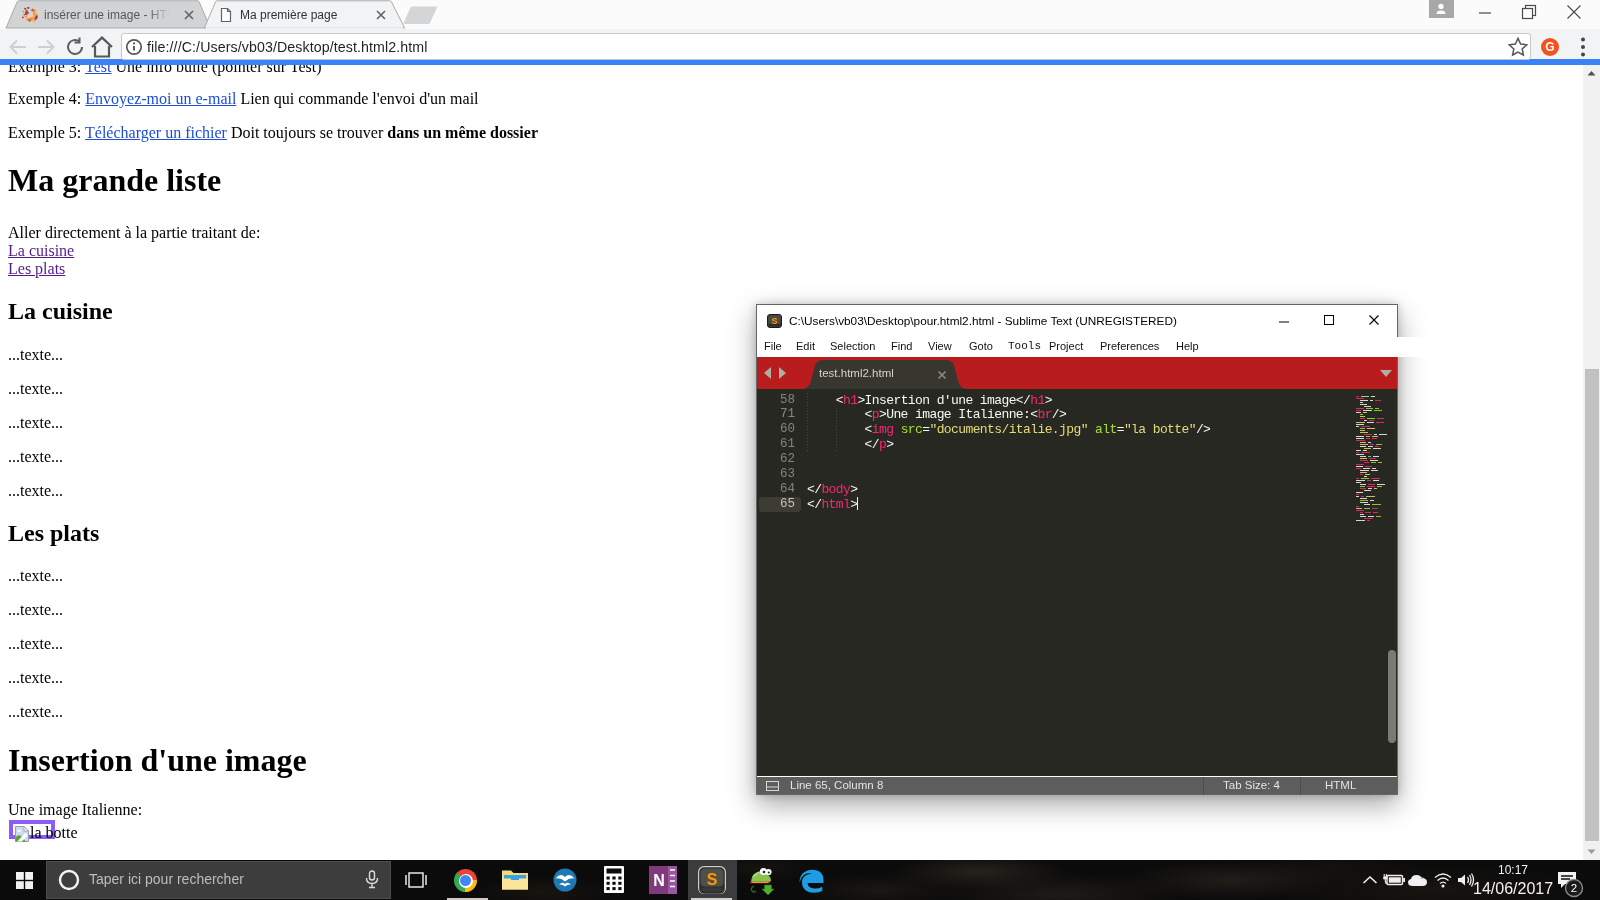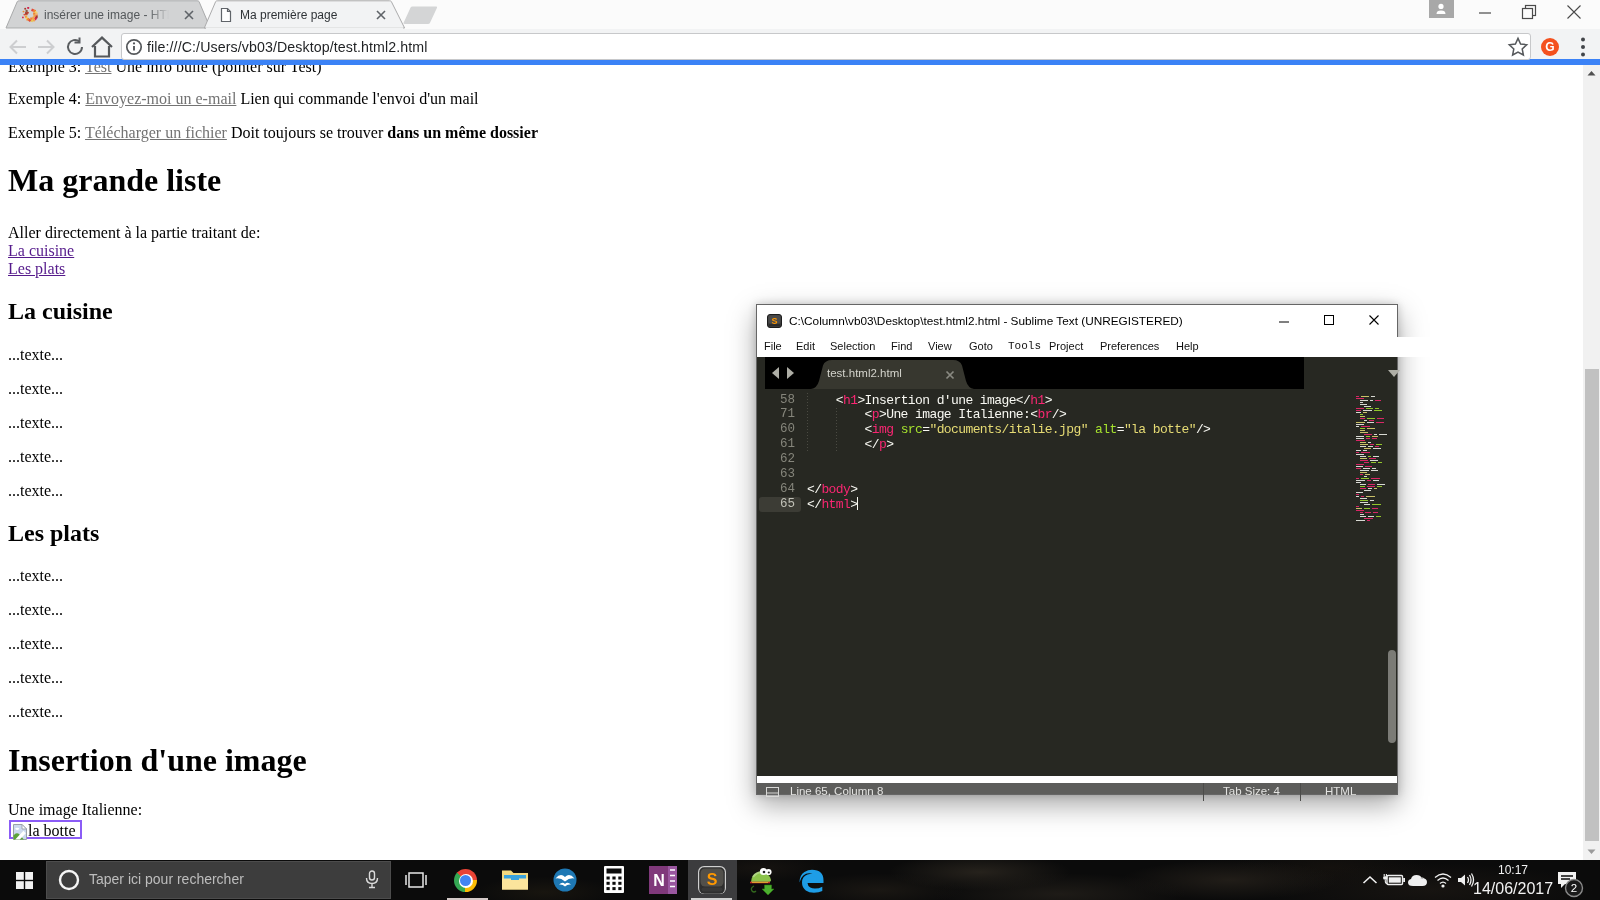"Test" .pline a { color: #737373 -> #1d4ed8 }
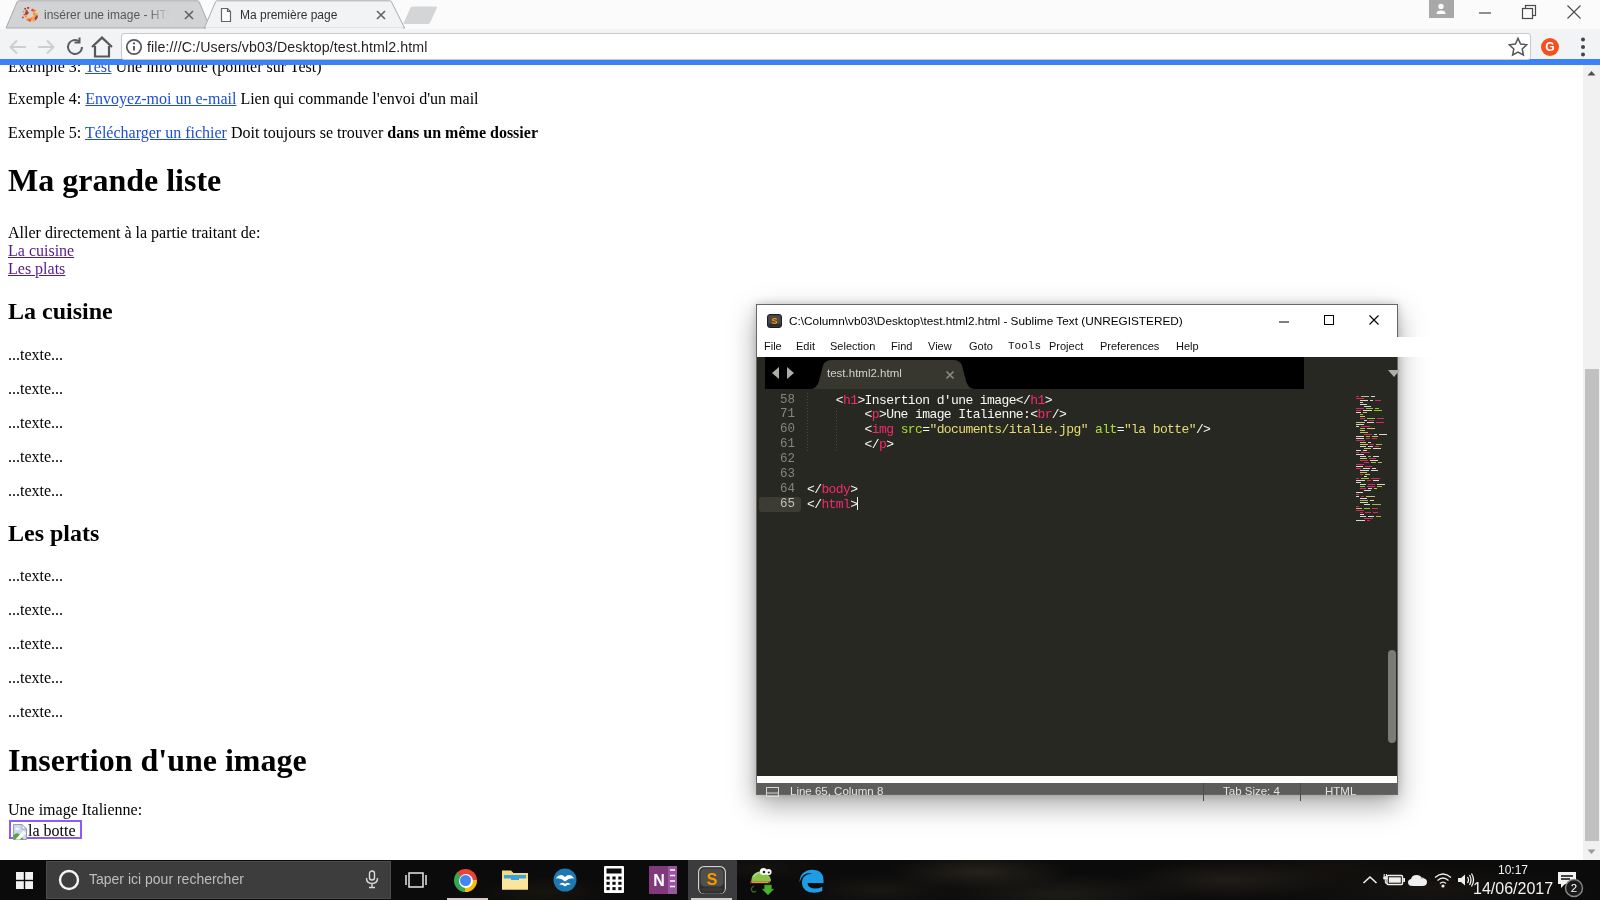"C:\Column\vb03\Desktop\test.html2.html -" div { text: Column\vb03\Desktop\test.html2.html -> Users\vb03\Desktop\pour.html2.html }
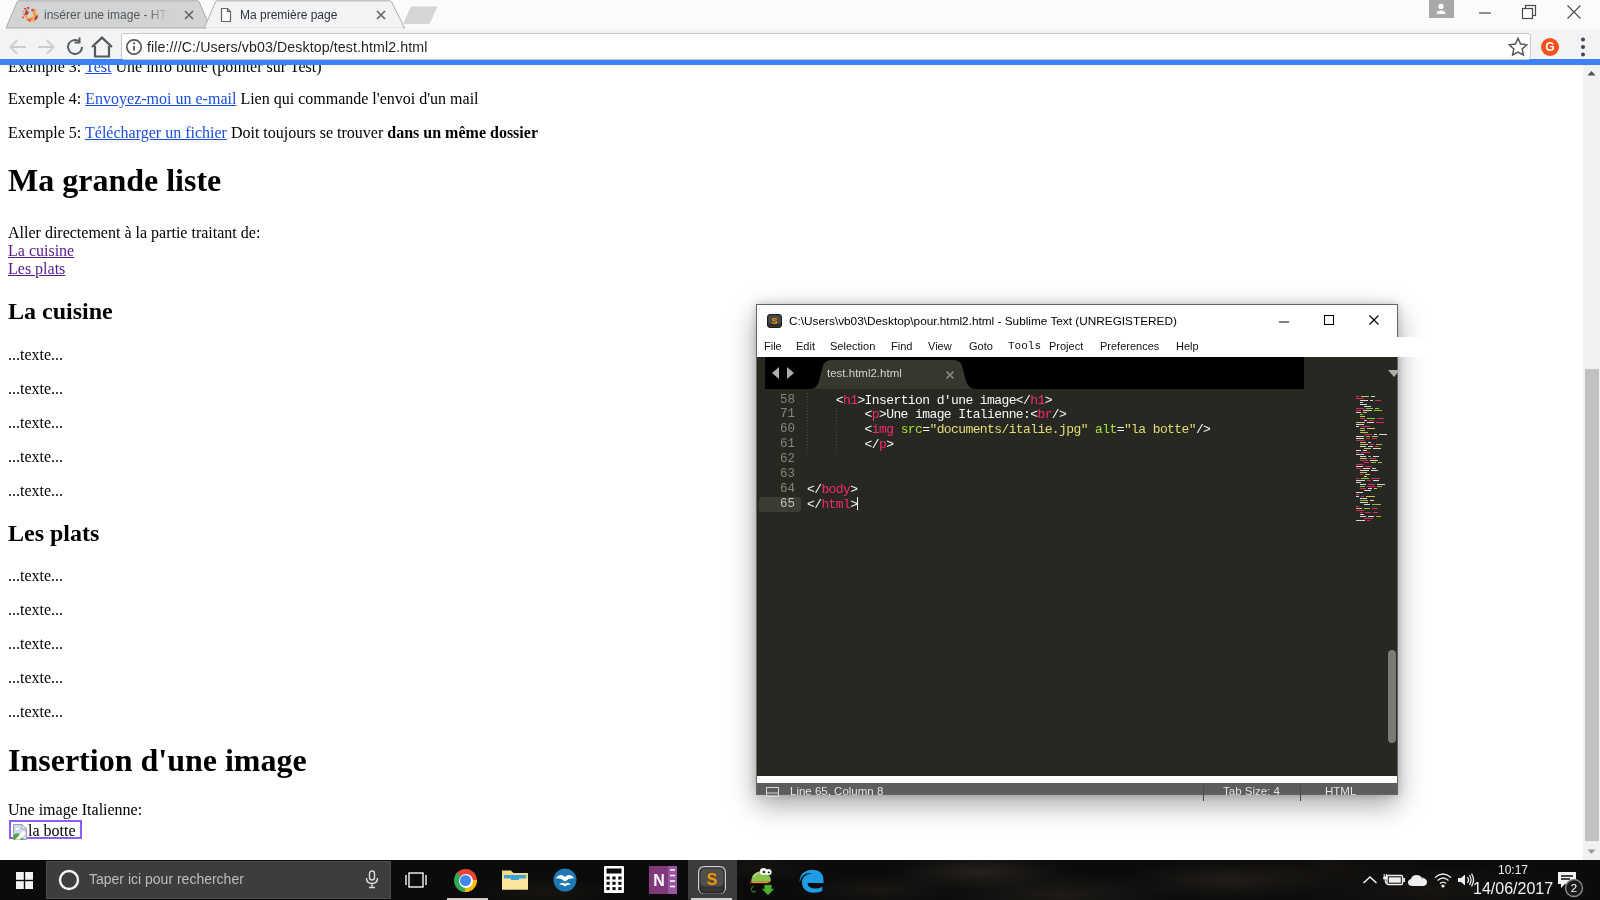"test.html2.html" #stabs { background: #000000 -> #b91c1c; left: 8px -> 0; width: 539px -> 640px }
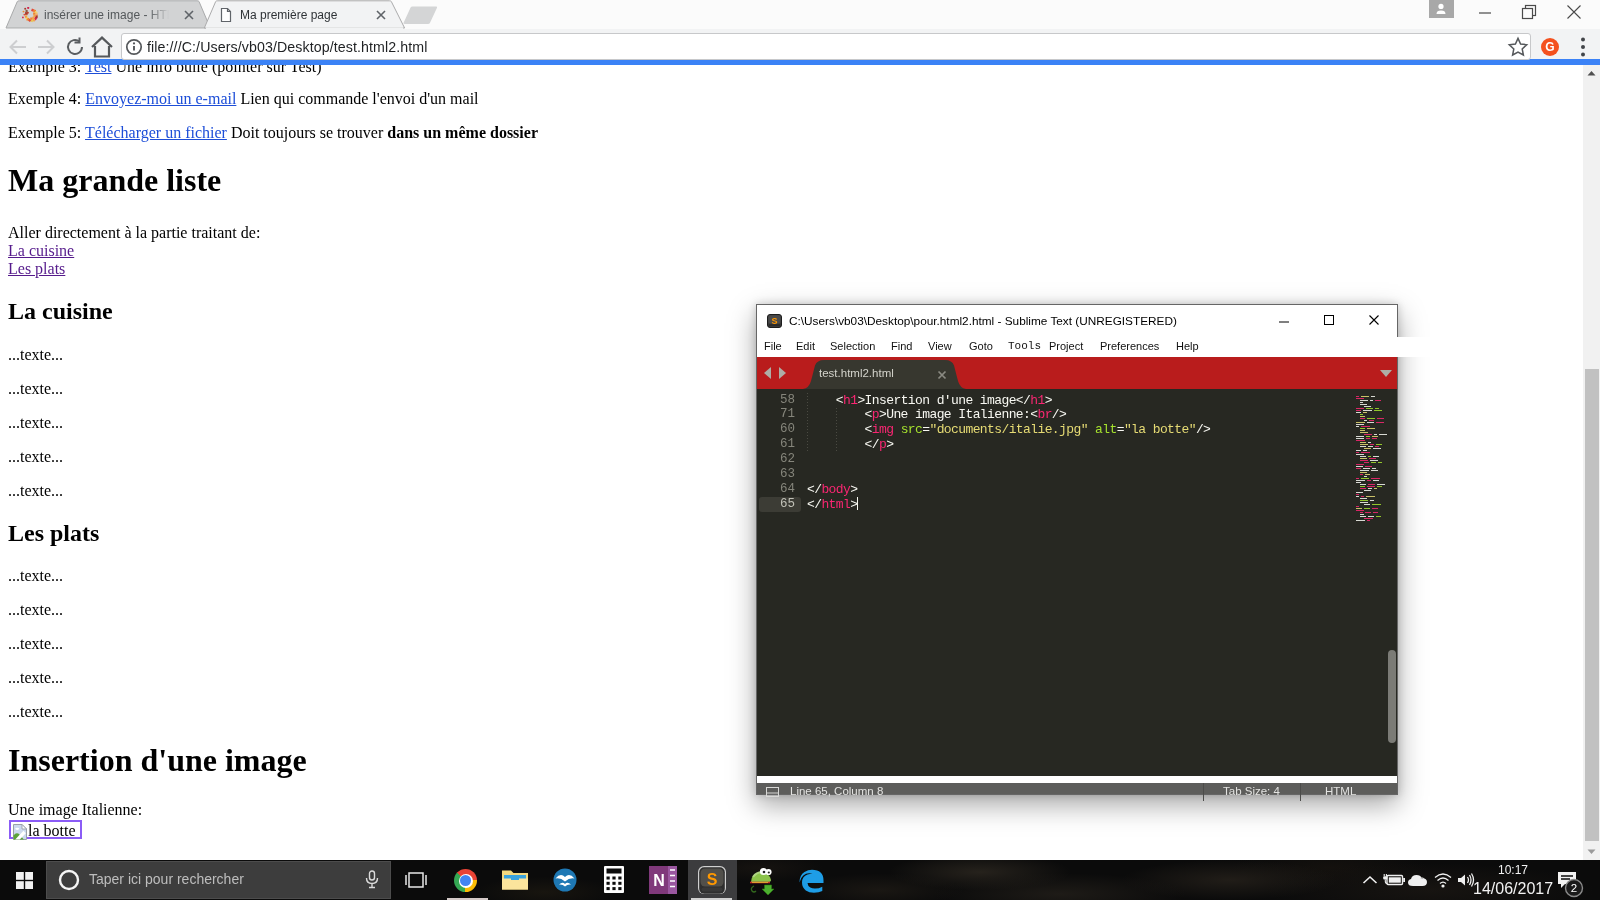"Line 65, Column 8" #sstatus { border-top: 7px solid #ffffff -> 1px solid #ffffff }
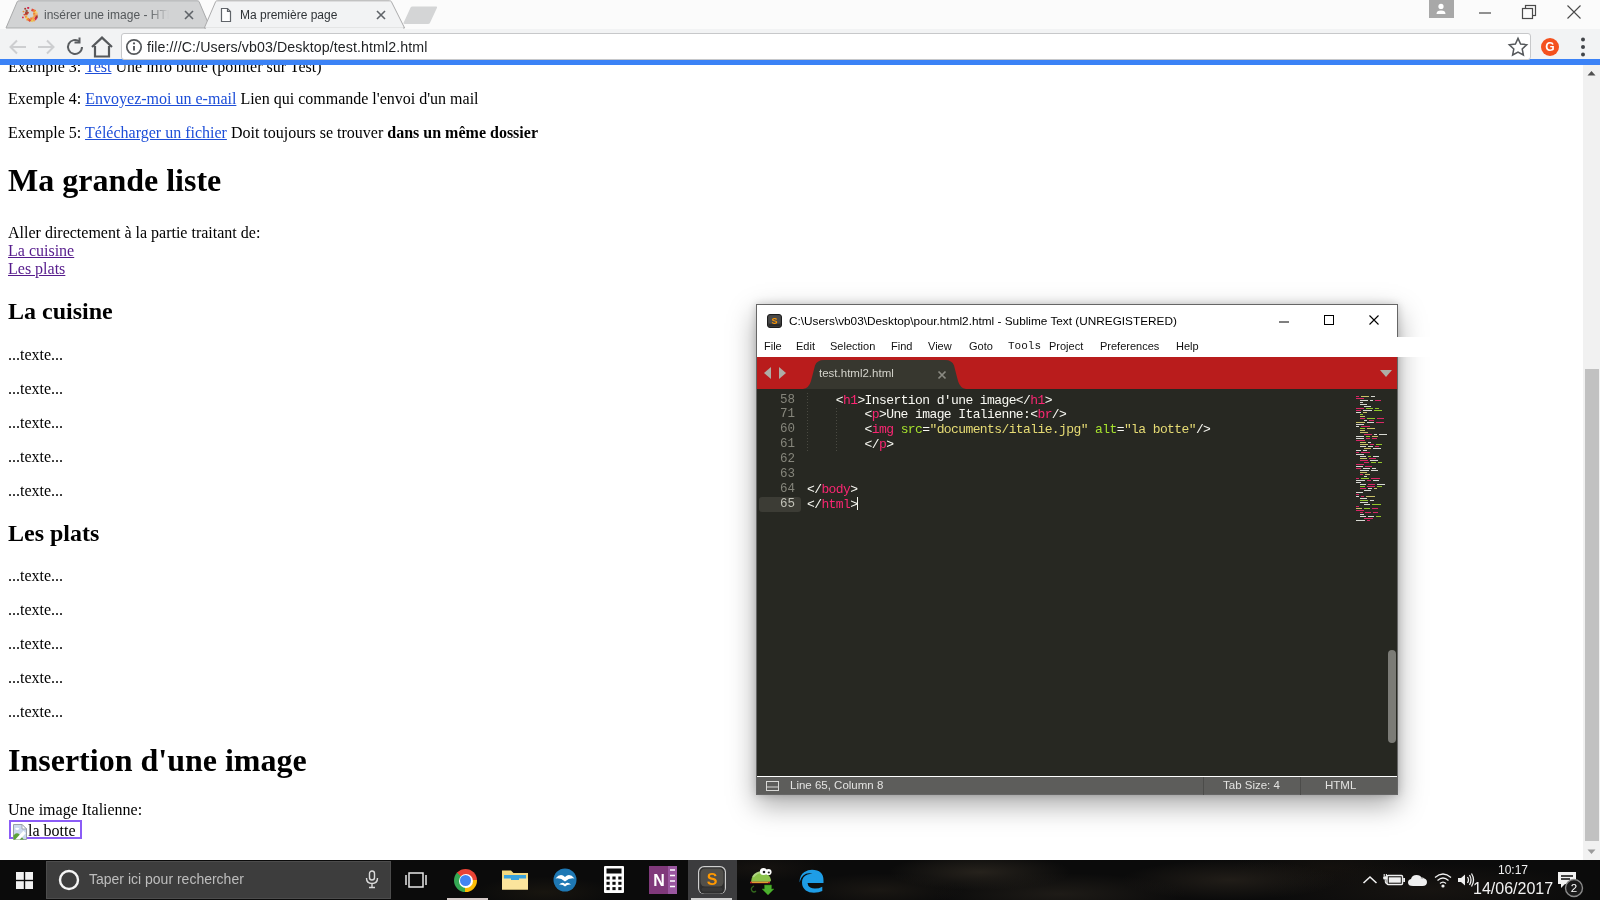"la botte" div { border: 2px solid #8b5cf6 -> 4px solid #8b5cf6; width: 73px -> 46px }
